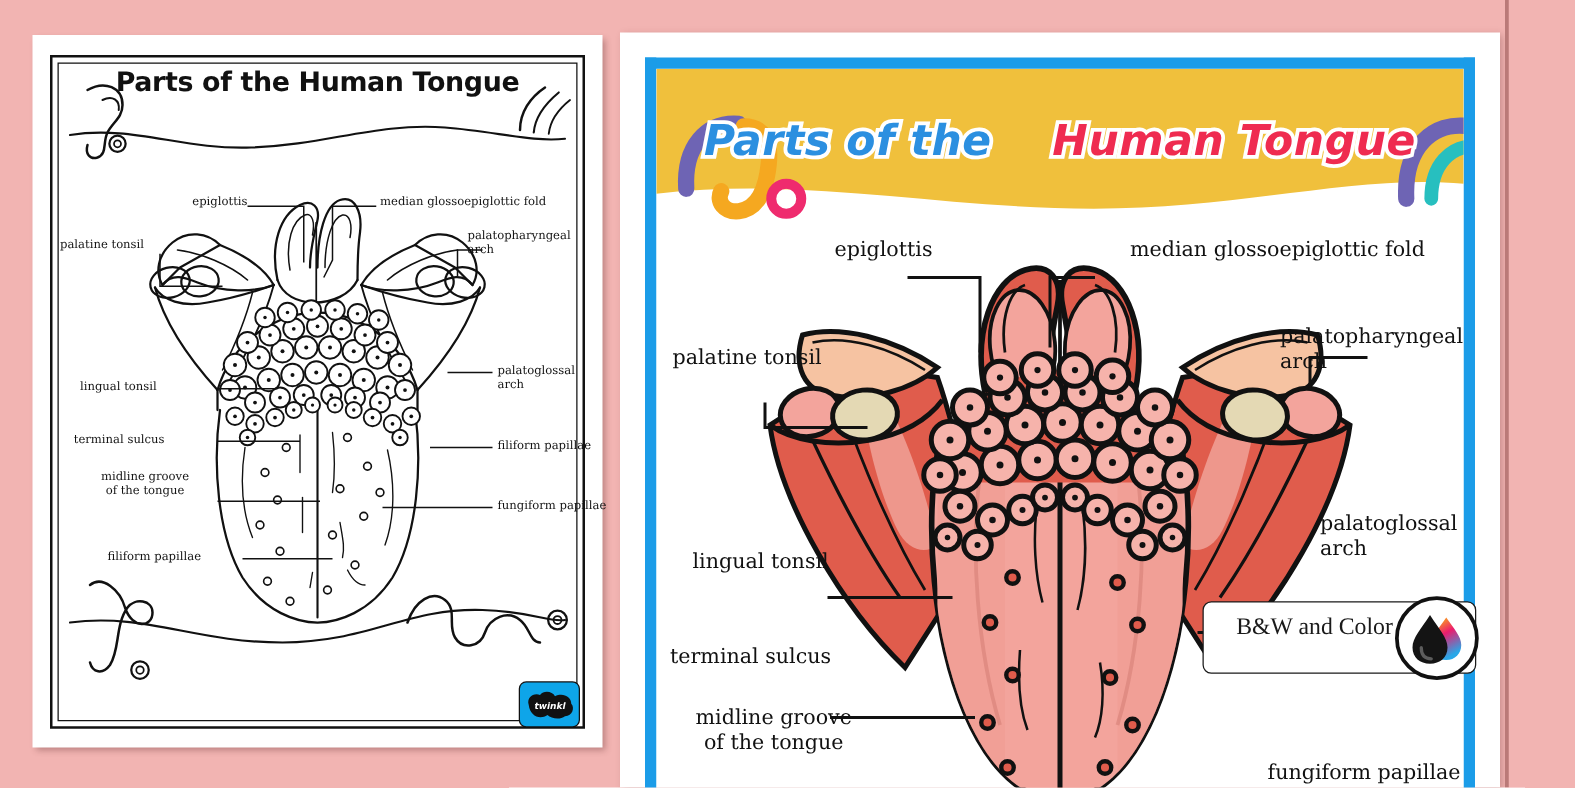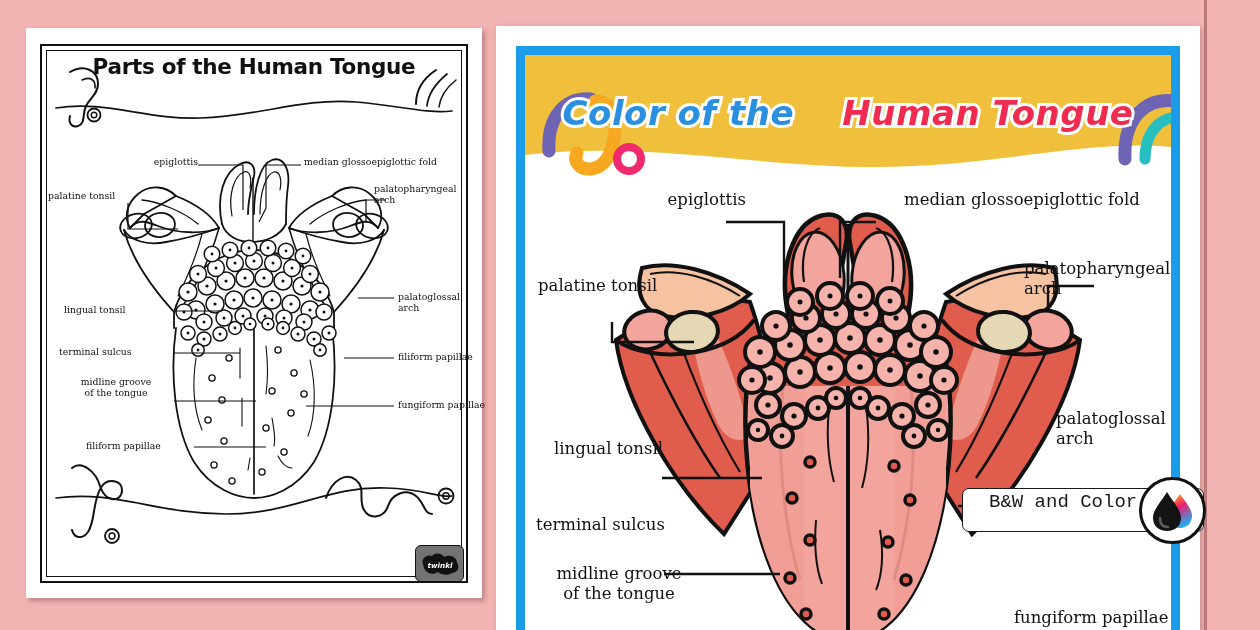"Color of the" span.t-blue { text: Color -> Parts }
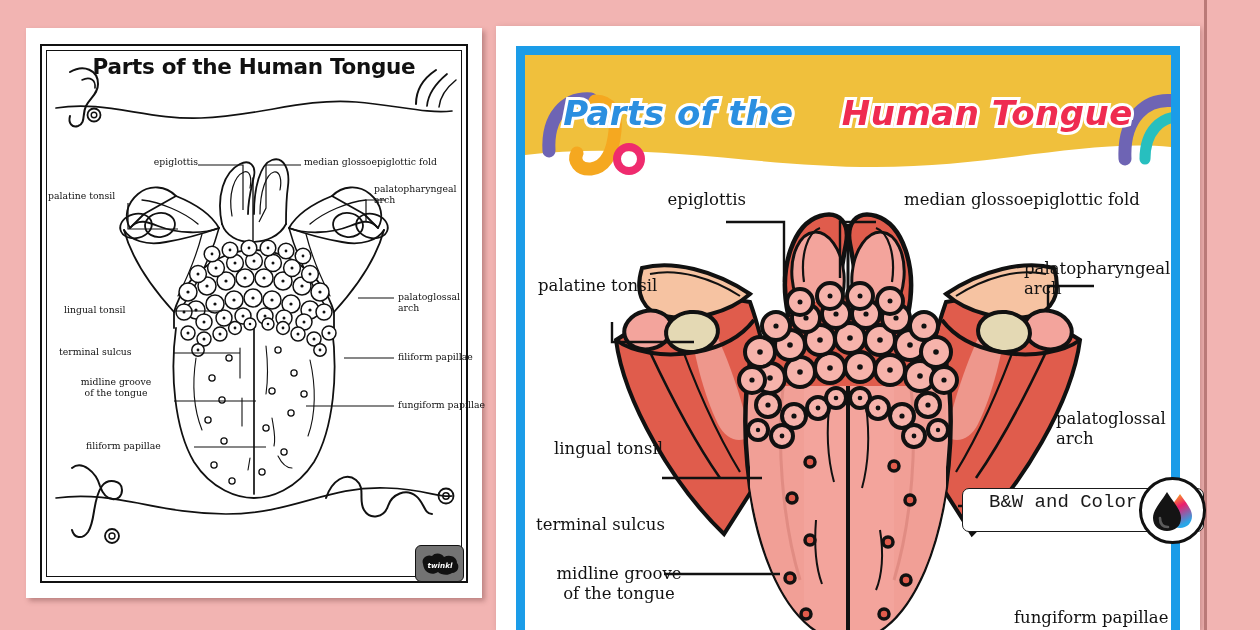"B&W and Color" .badge-pill { font-family: Liberation Mono, monospace -> Liberation Serif, serif; height: 44px -> 58px }
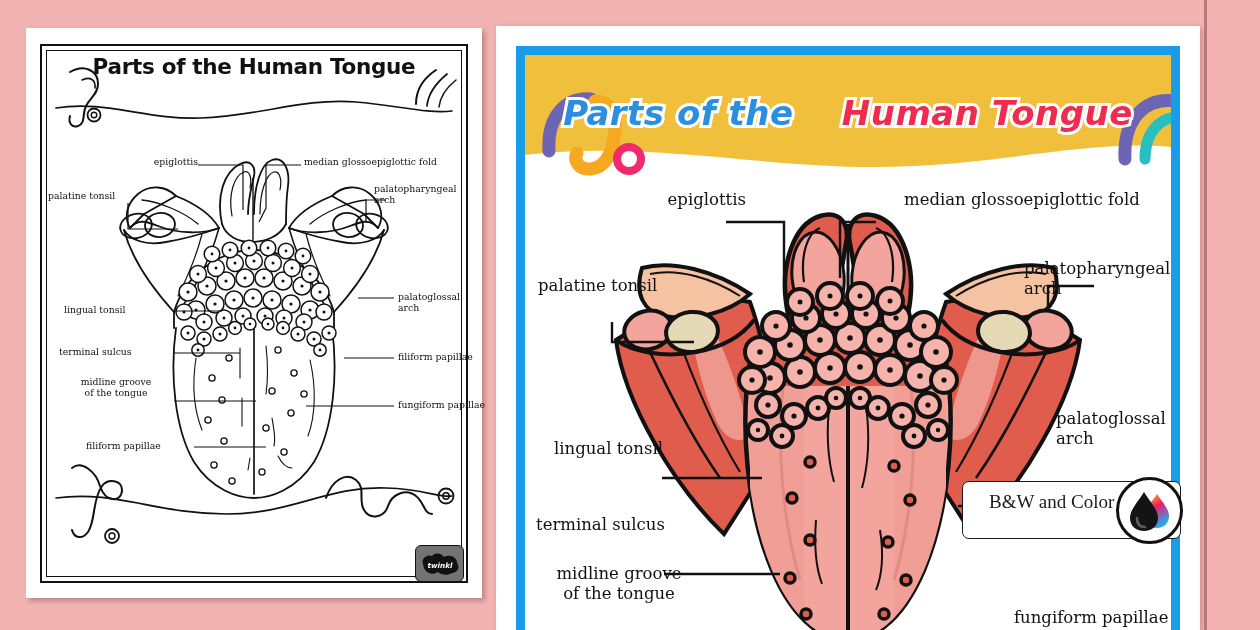"twinkl" .twinkl { background: #737373 -> #0ea5e9 }
